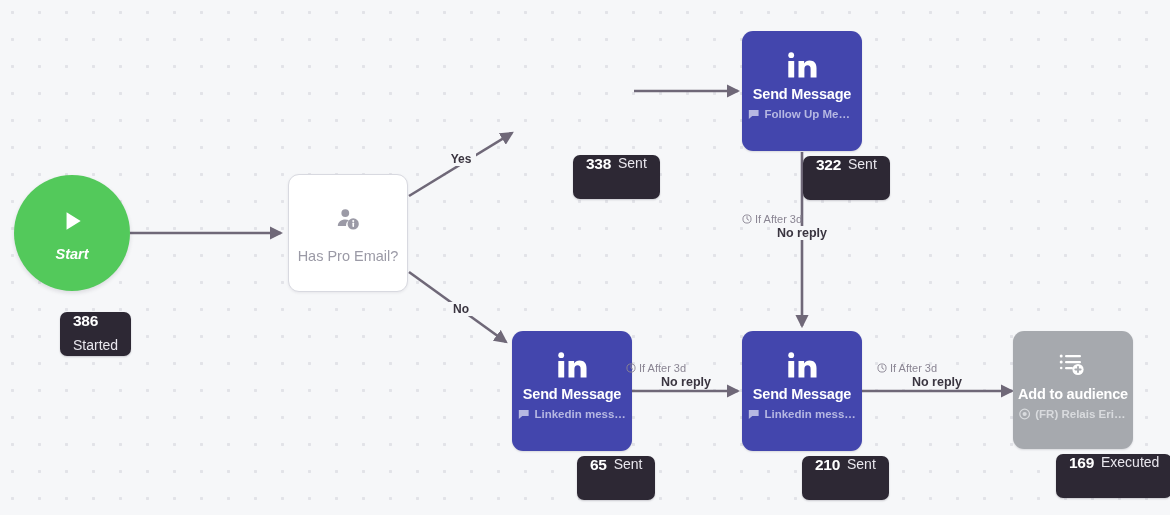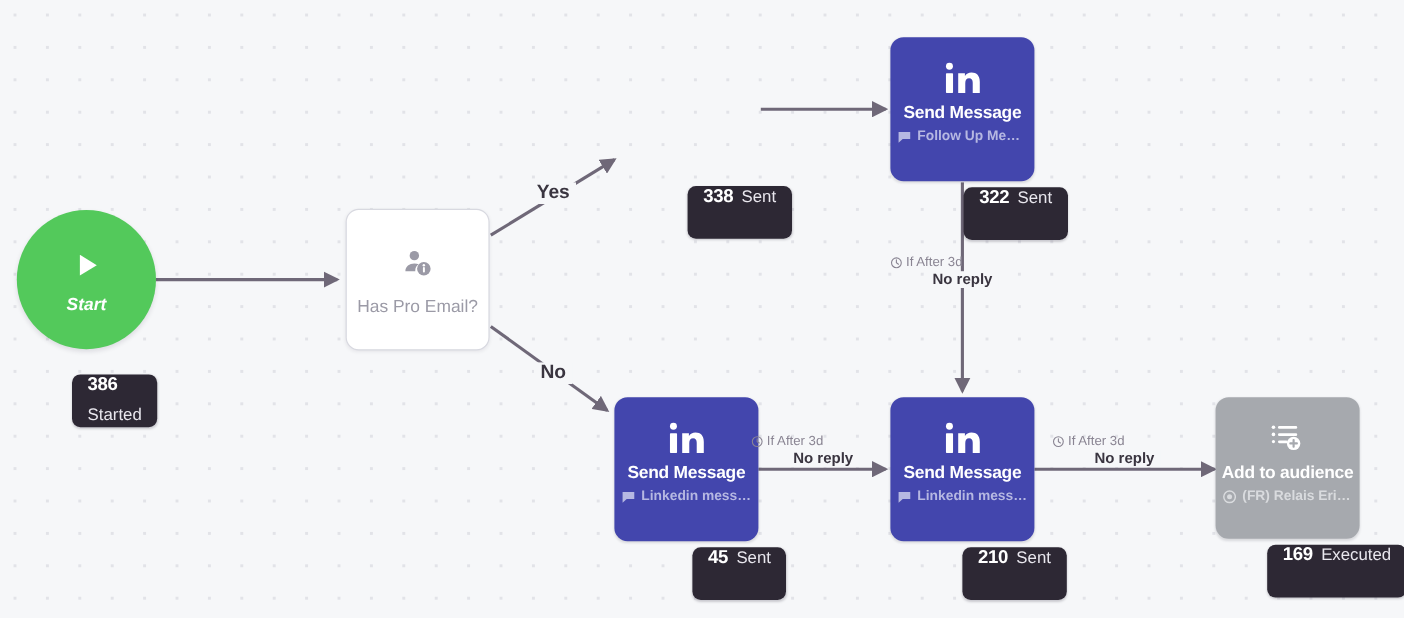"Yes" .edge-label.simple .main { font-size: 16px -> 12px }
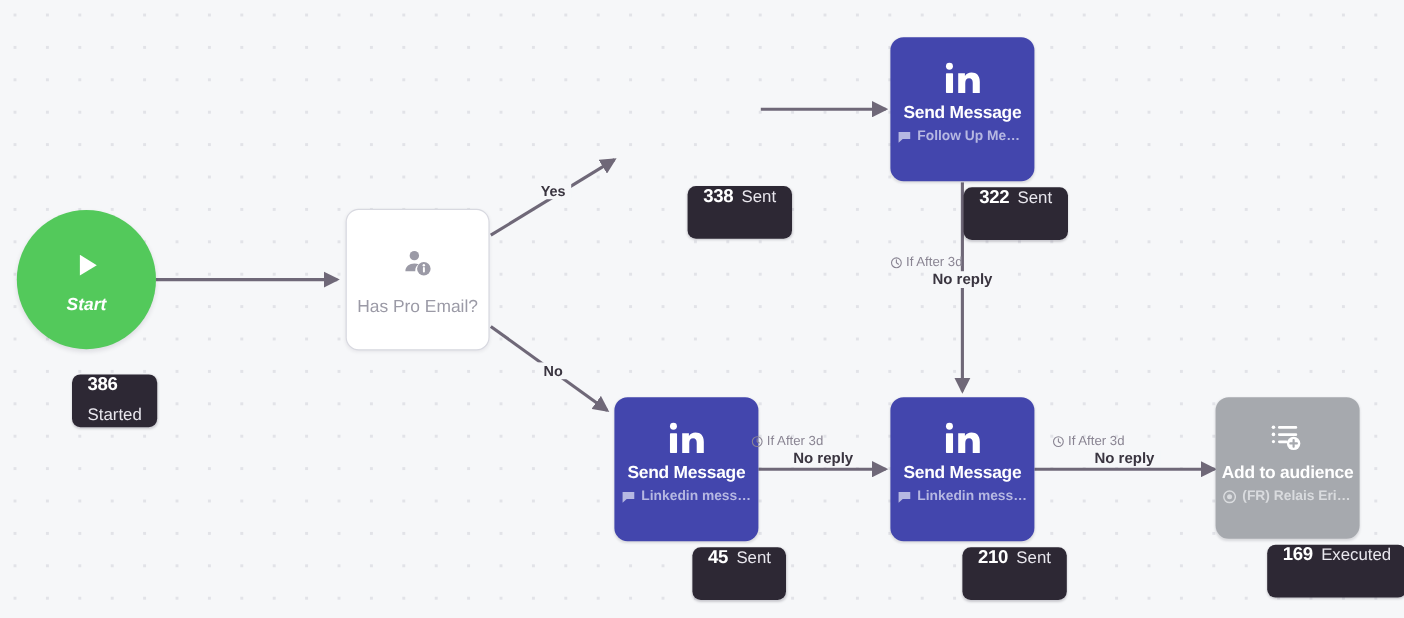"45" span.badge-value { text: 45 -> 65 }
